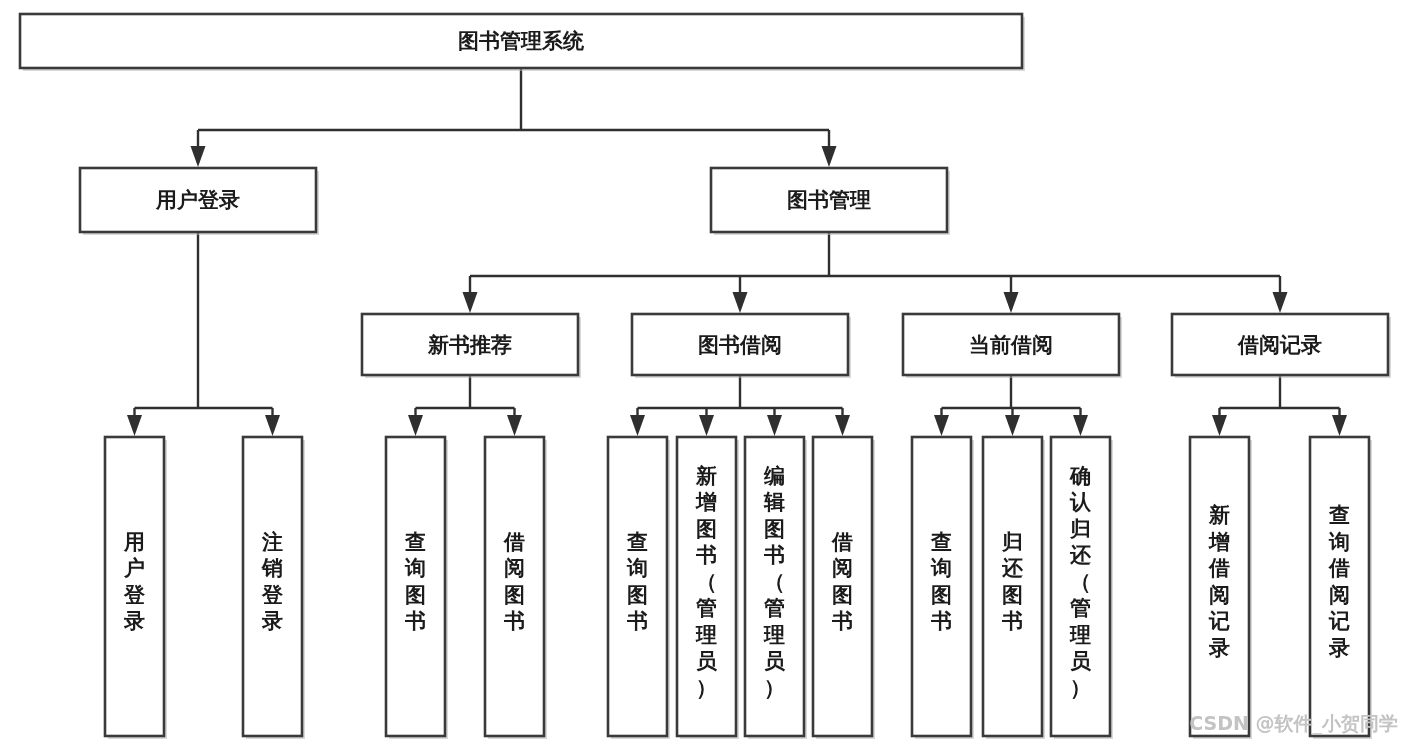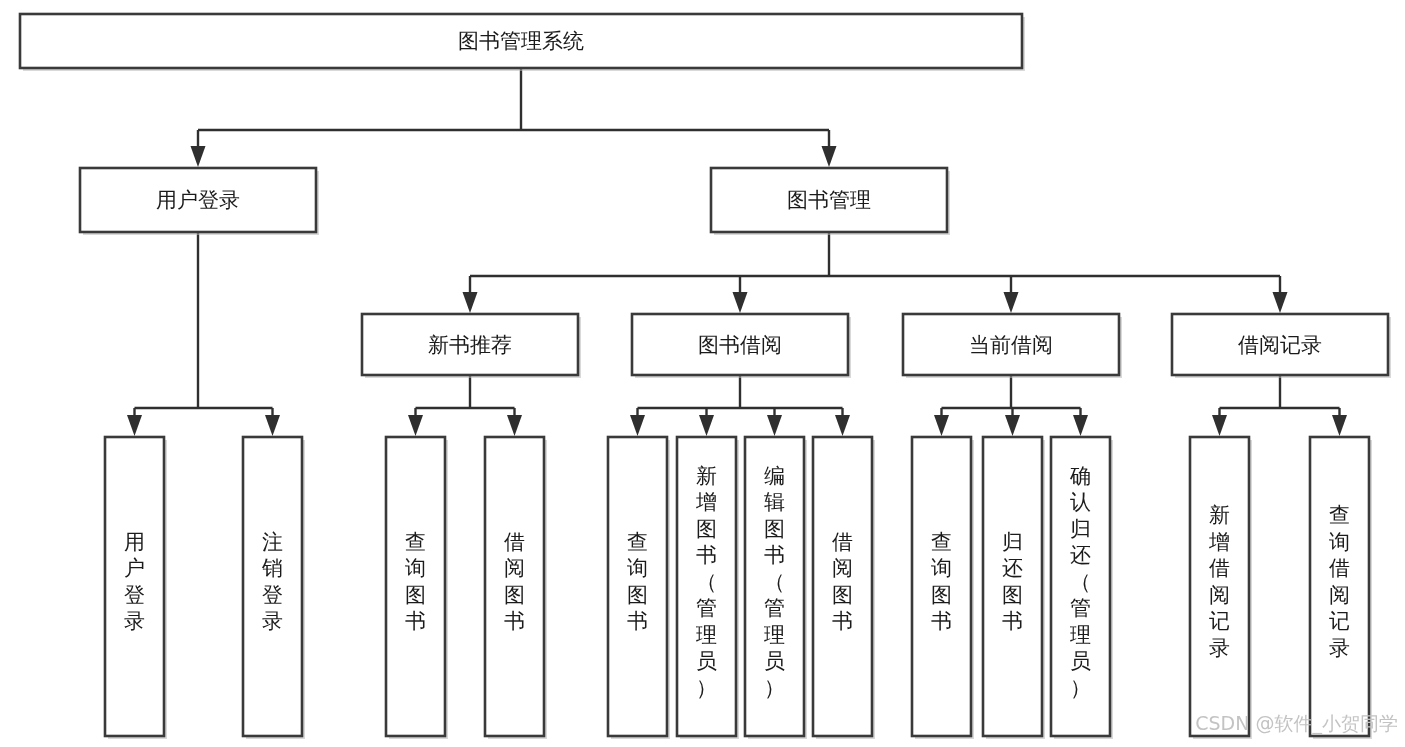"图书管理系统" #diagram-root { font-weight: none -> bold }
